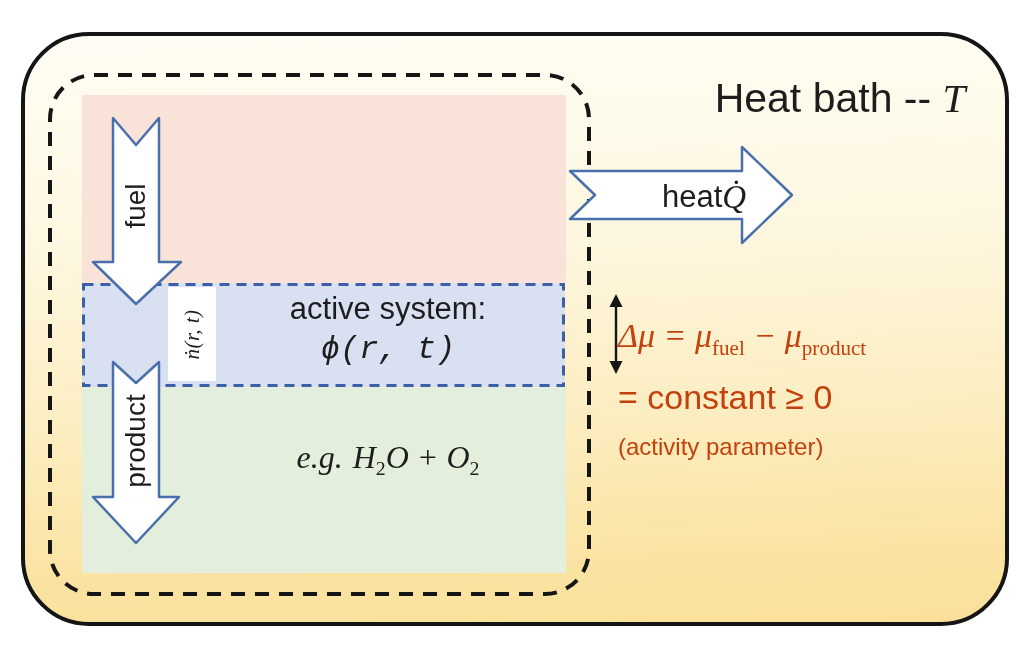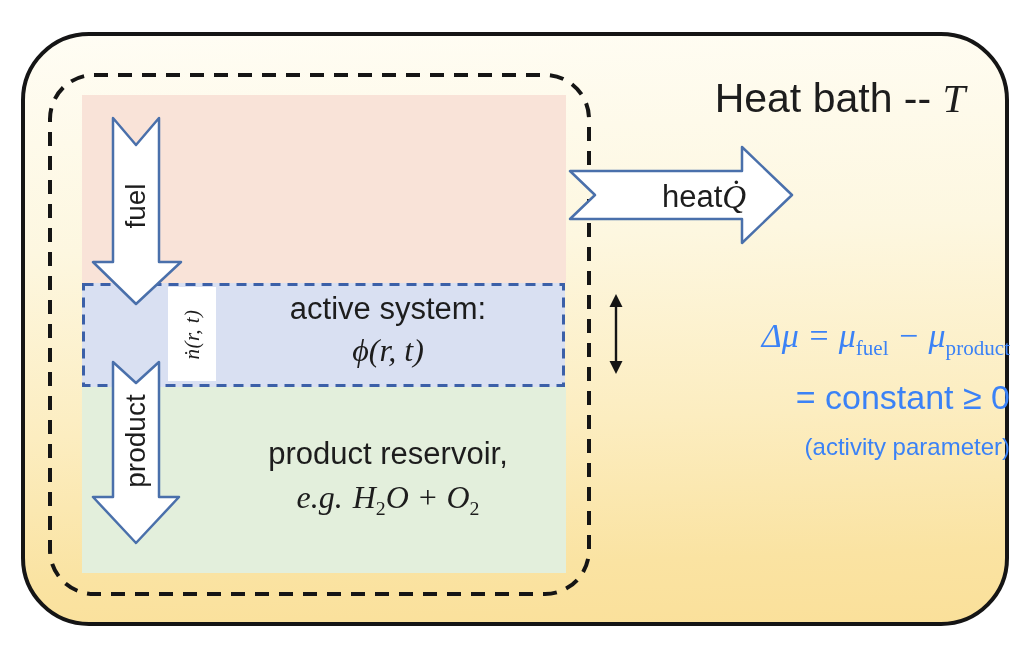"ϕ(r, t)" div.rg-formula { font-family: none -> Liberation Mono, monospace }
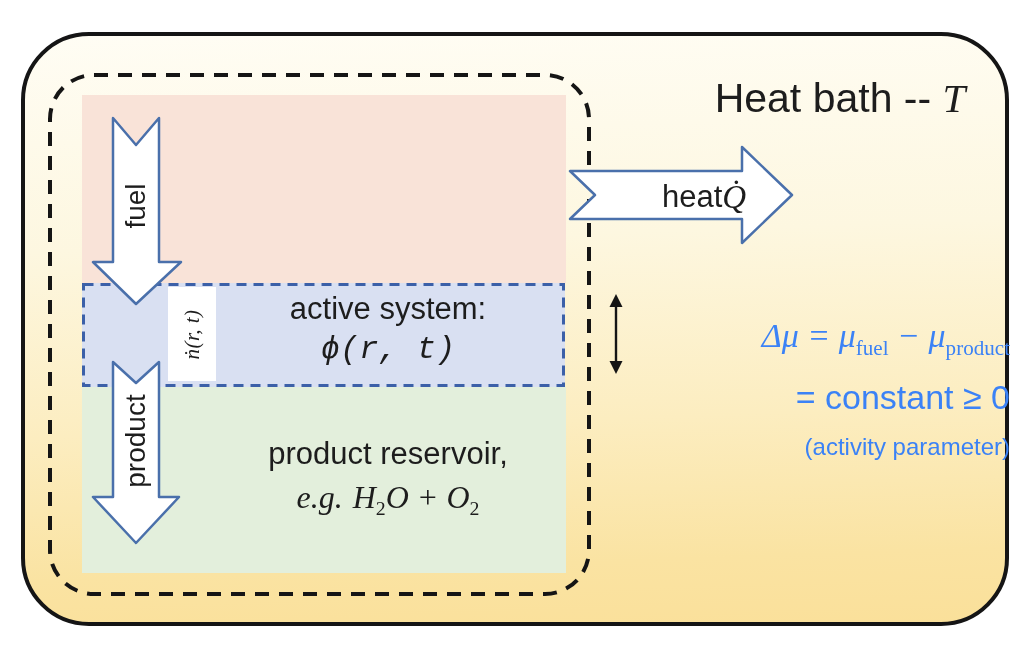"Δμ = μfuel − μproduct" .equation { color: #3b82f6 -> #c2410c; text-align: right -> left }
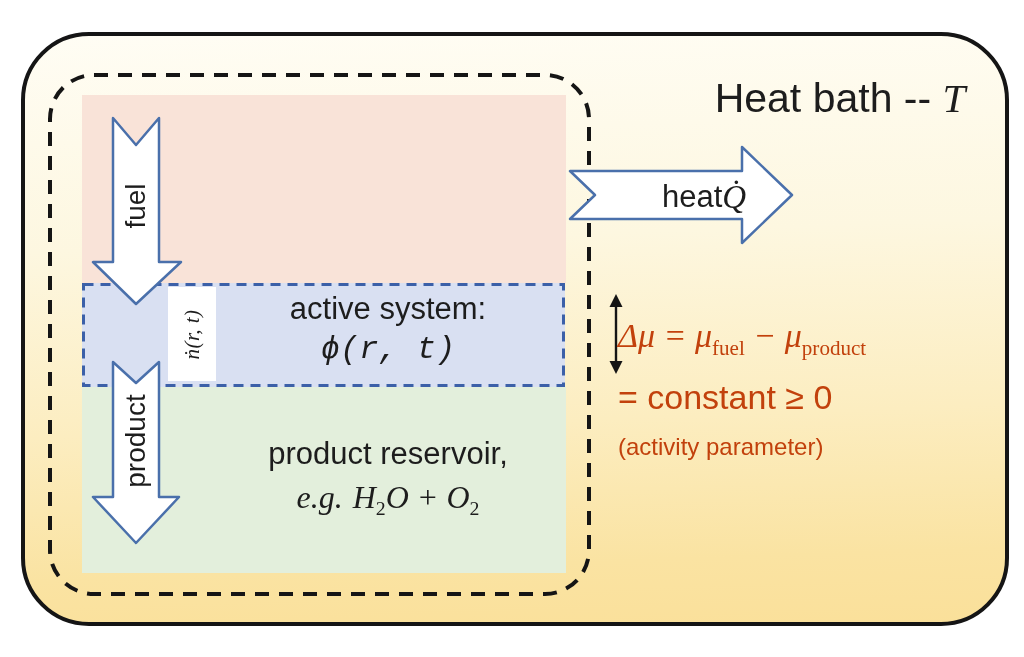"product reservoir," div.rg-title { html: <div>product reservoir,</div> -> none }
